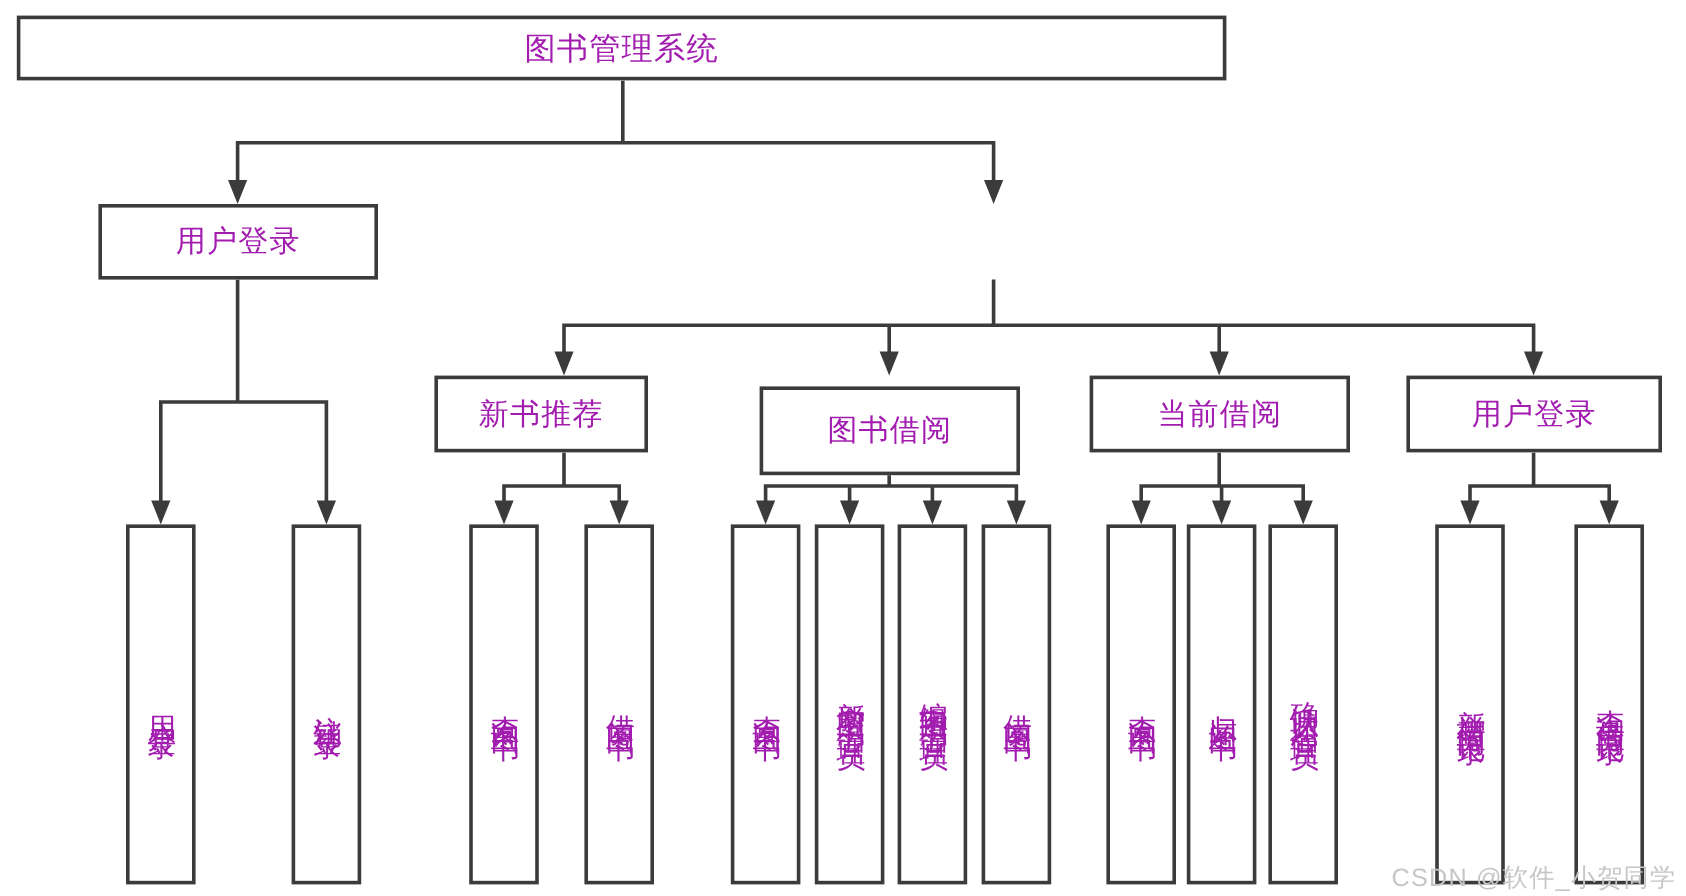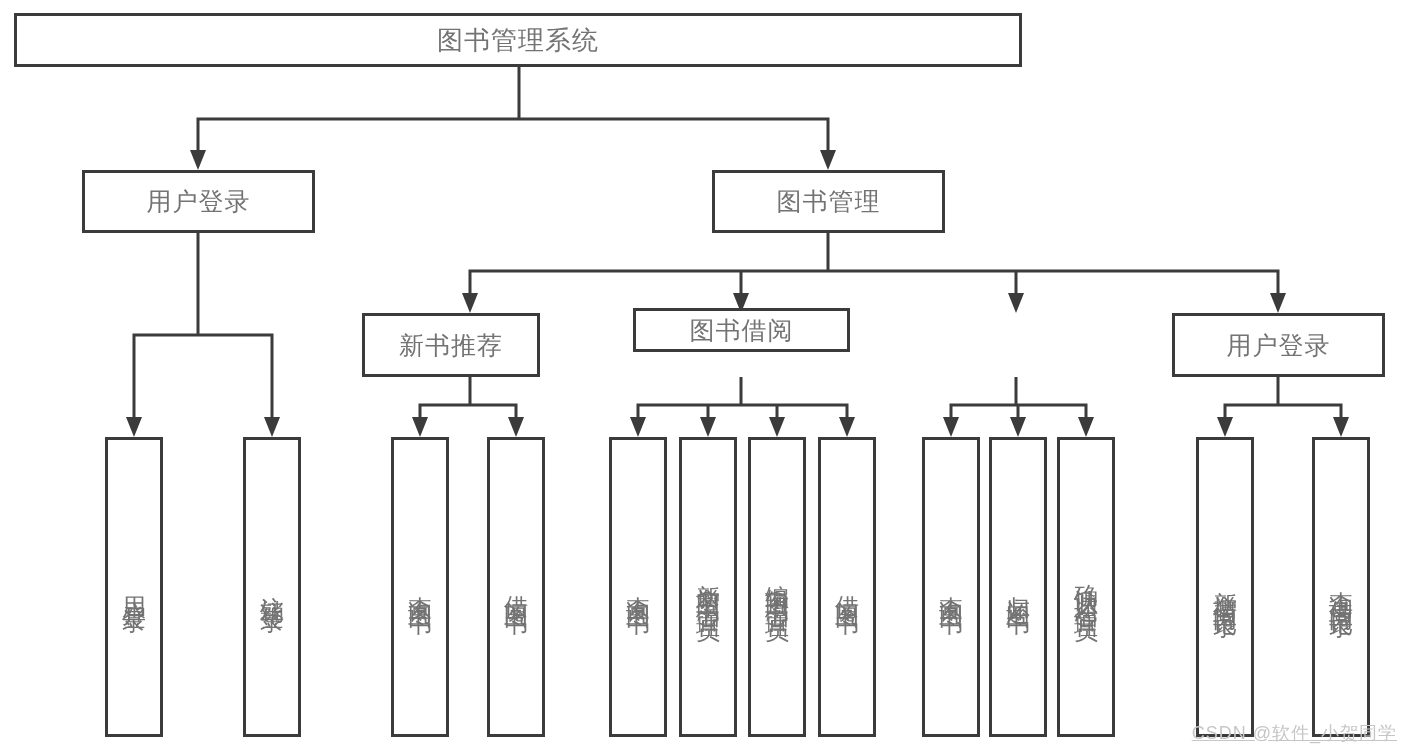"图书管理系统" .node { color: #737373 -> #a21caf }
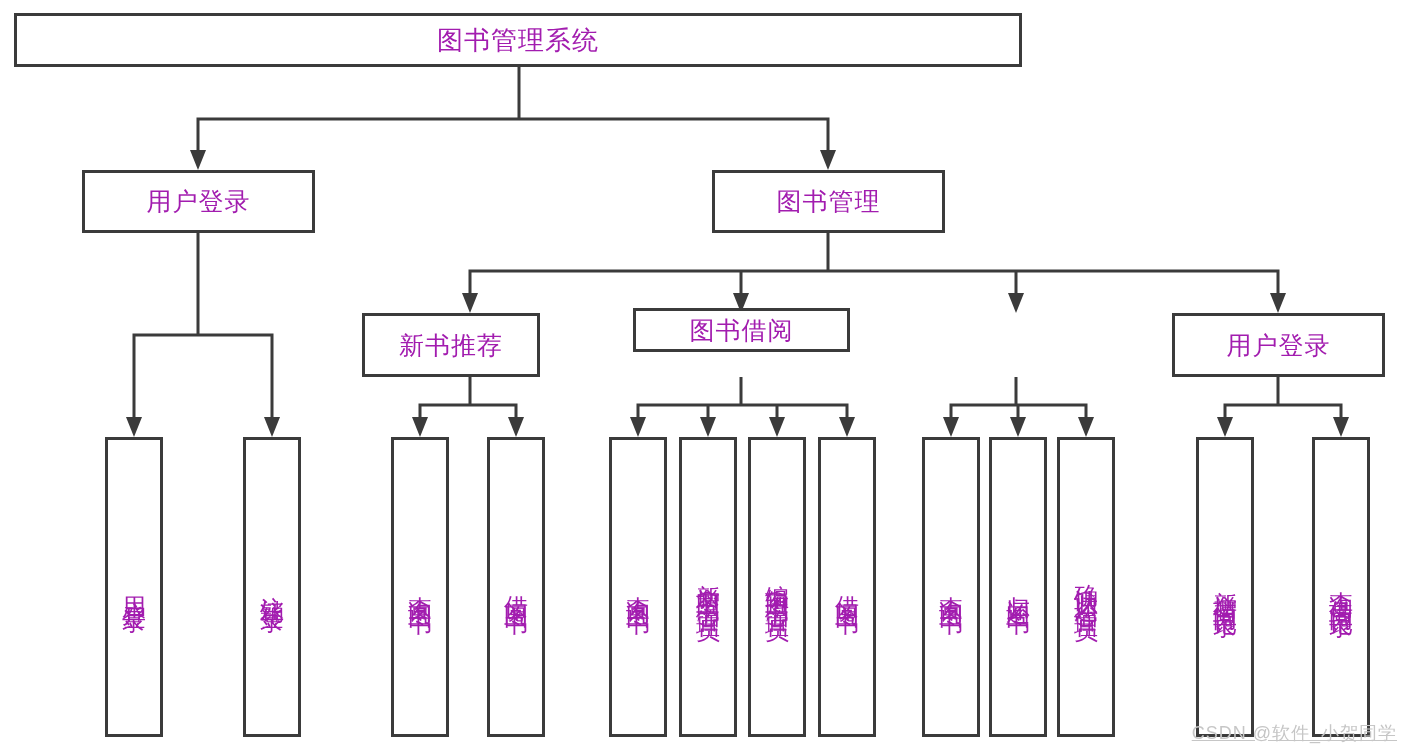"图书管理" div.node { html: <div>图书管理</div> -> none }
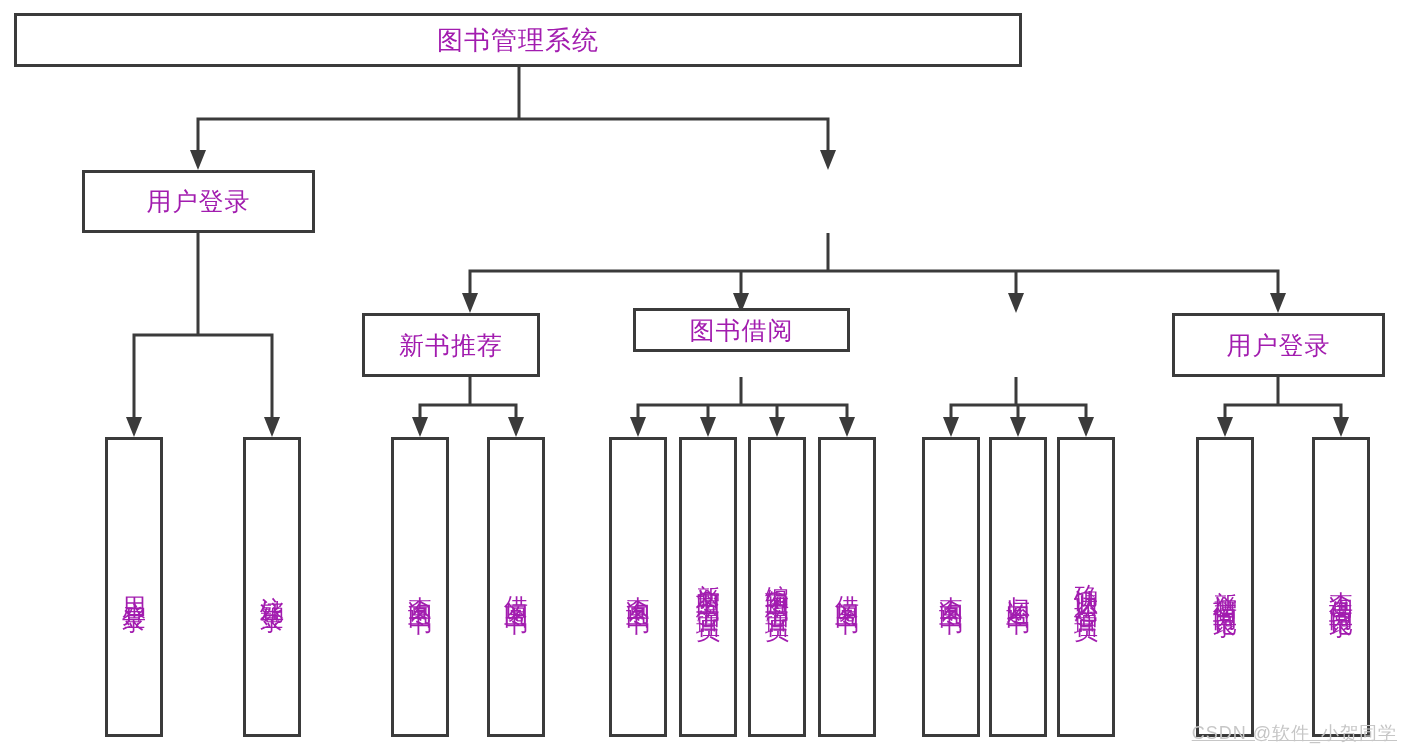"图书借阅" div.node { height: 44px -> 74px; top: 308px -> 322px }
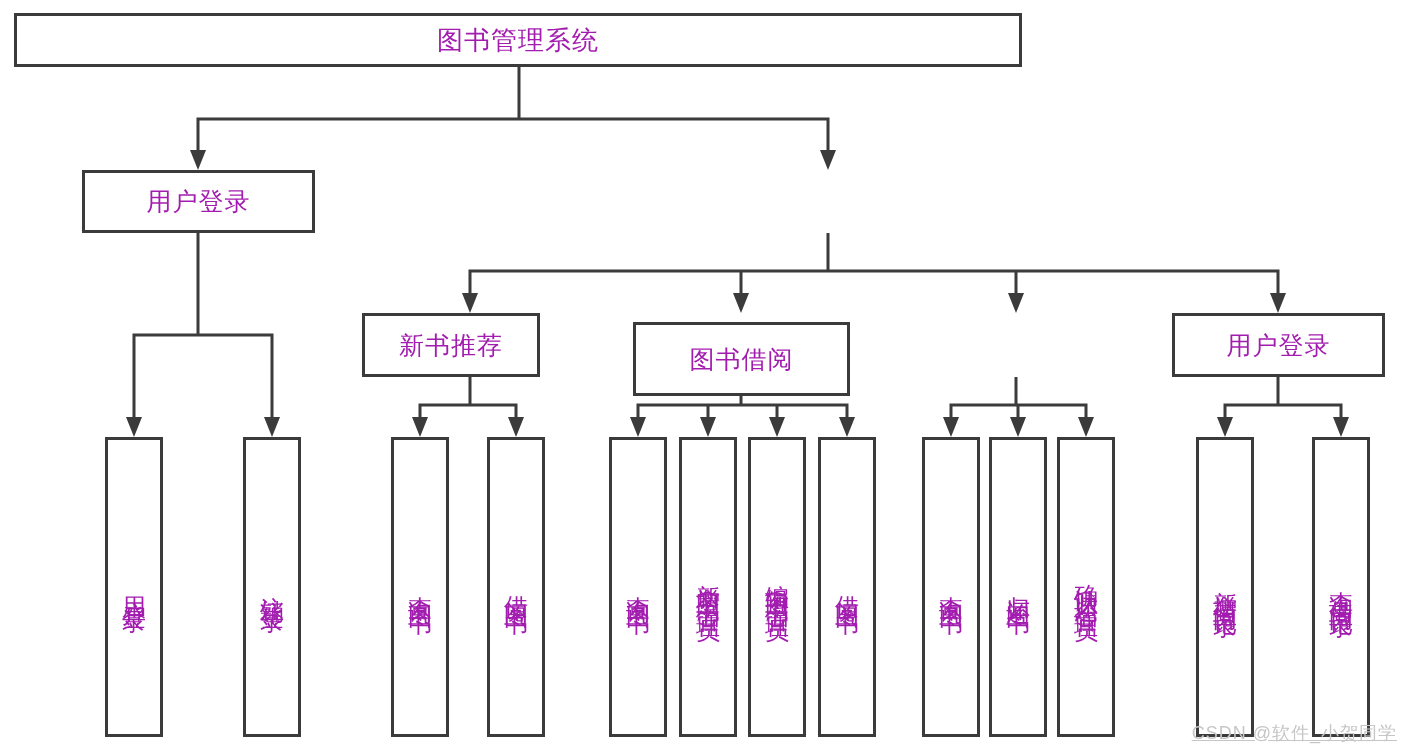"当前借阅" div.node { html: none -> <div>当前借阅</div> }
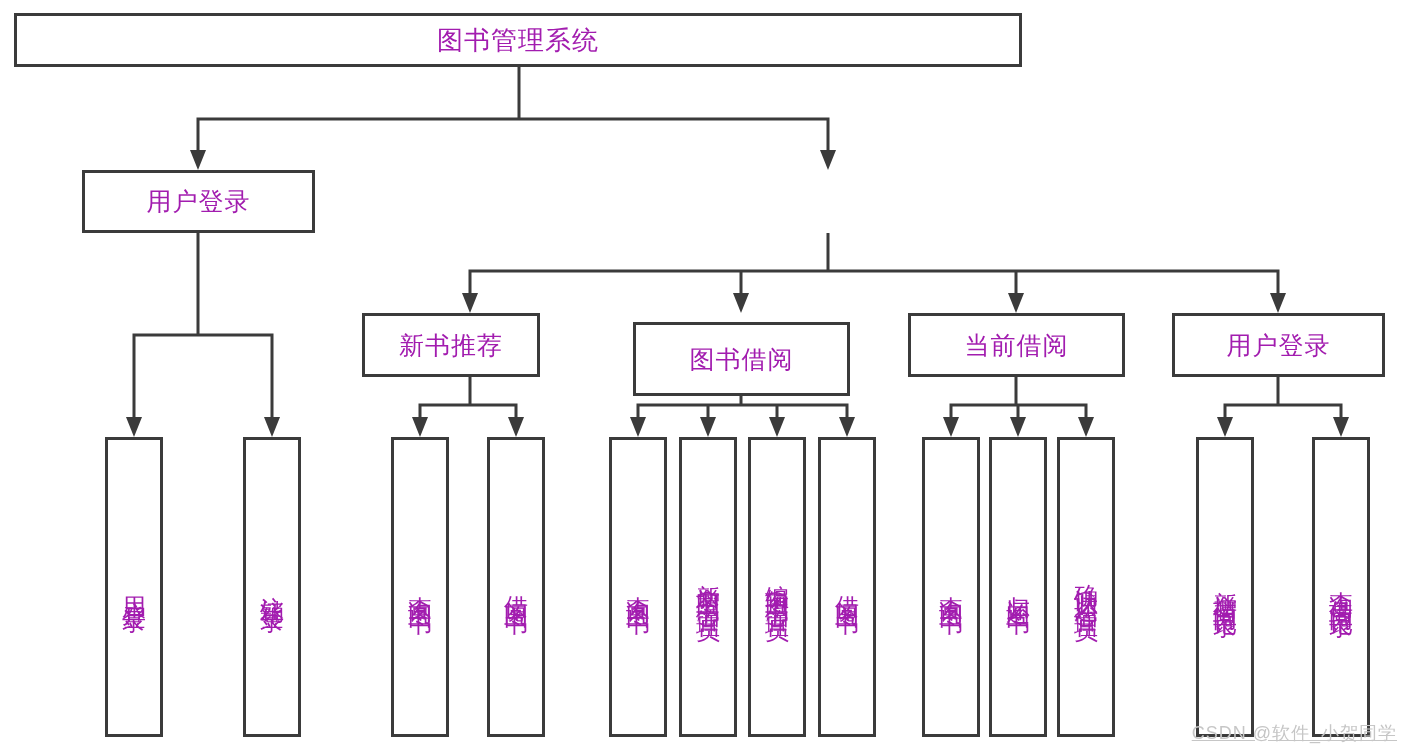"CSDN @软件_小贺同学" #watermark { font-size: 18px -> 21px; text-decoration: underline -> none }
